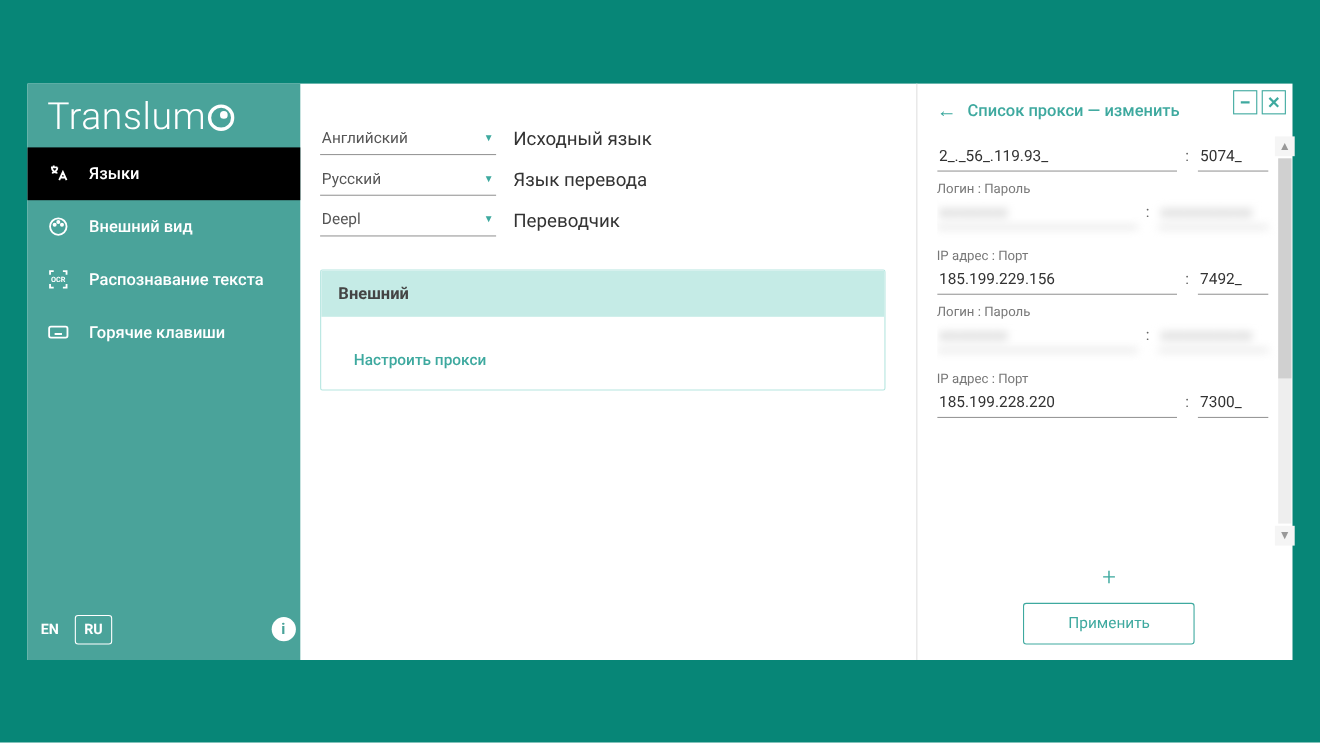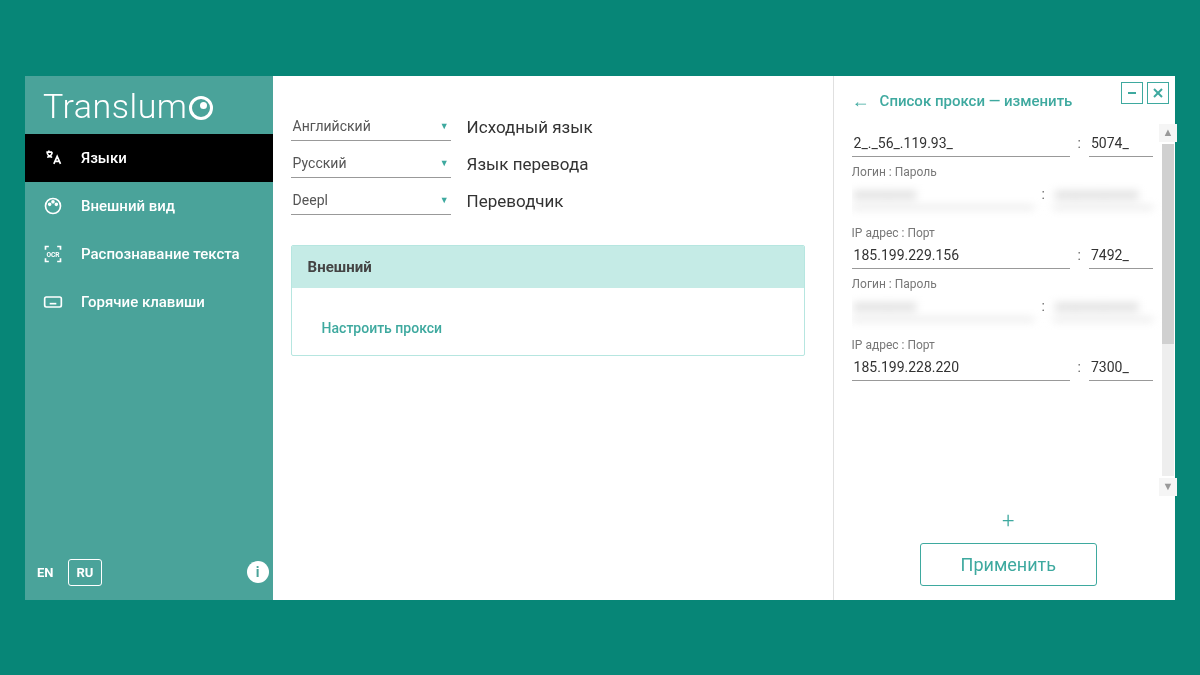"Применить" .apply-btn { font-size: 18px -> 14px }
